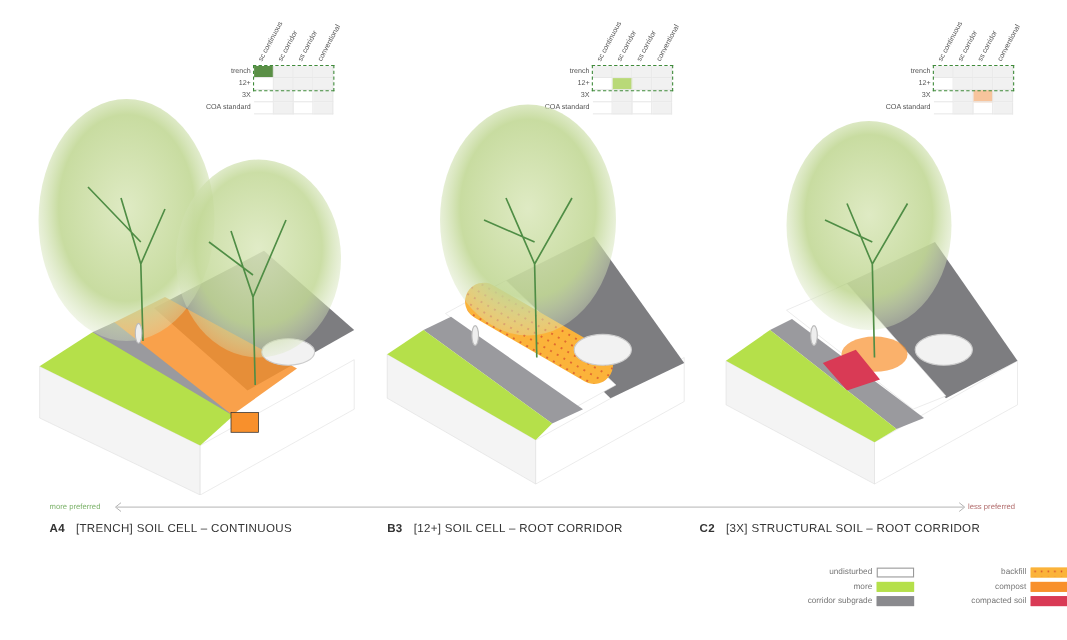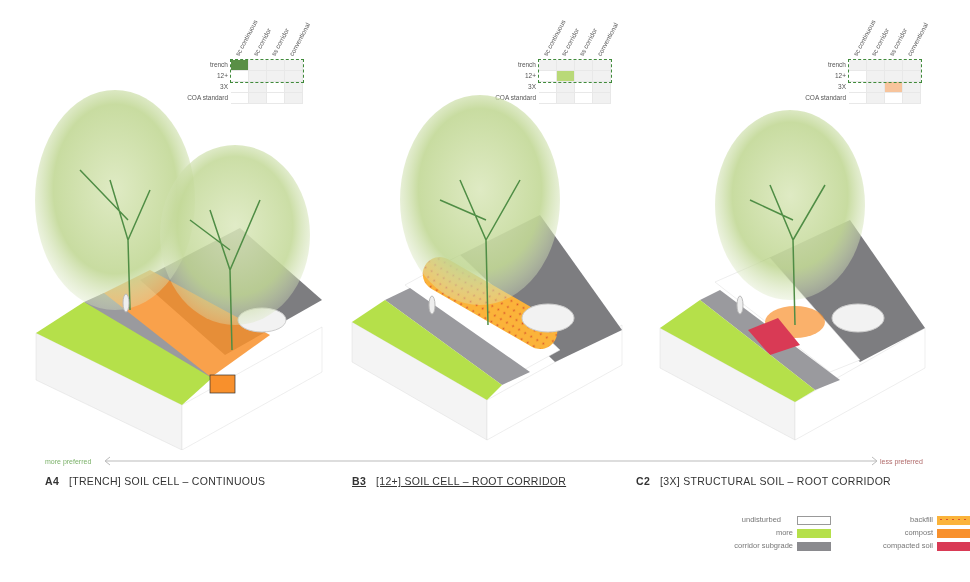"B3 [12+] SOIL CELL –" div.title { text-decoration: underline -> none }
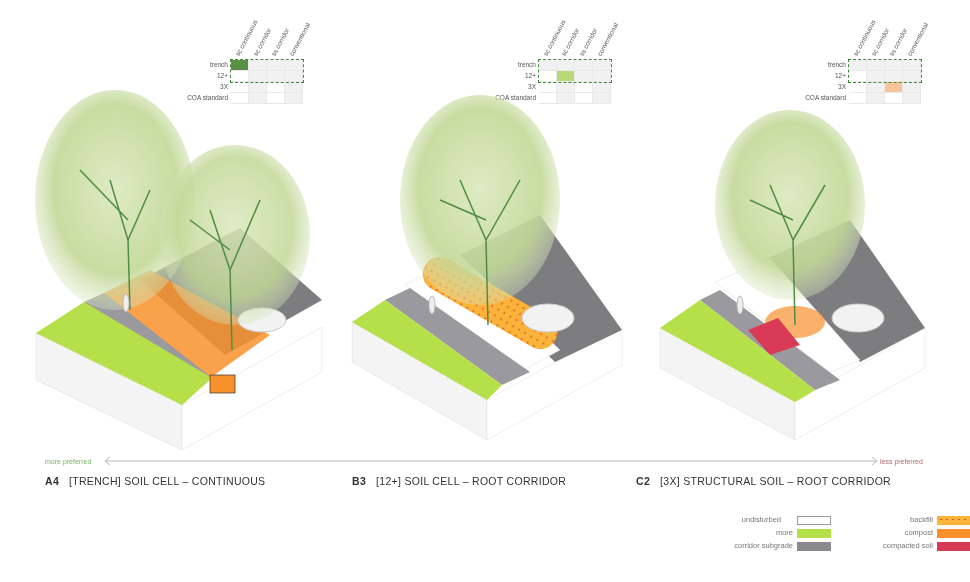"undisturbed" span.legend-row { right: 189px -> 177px }
